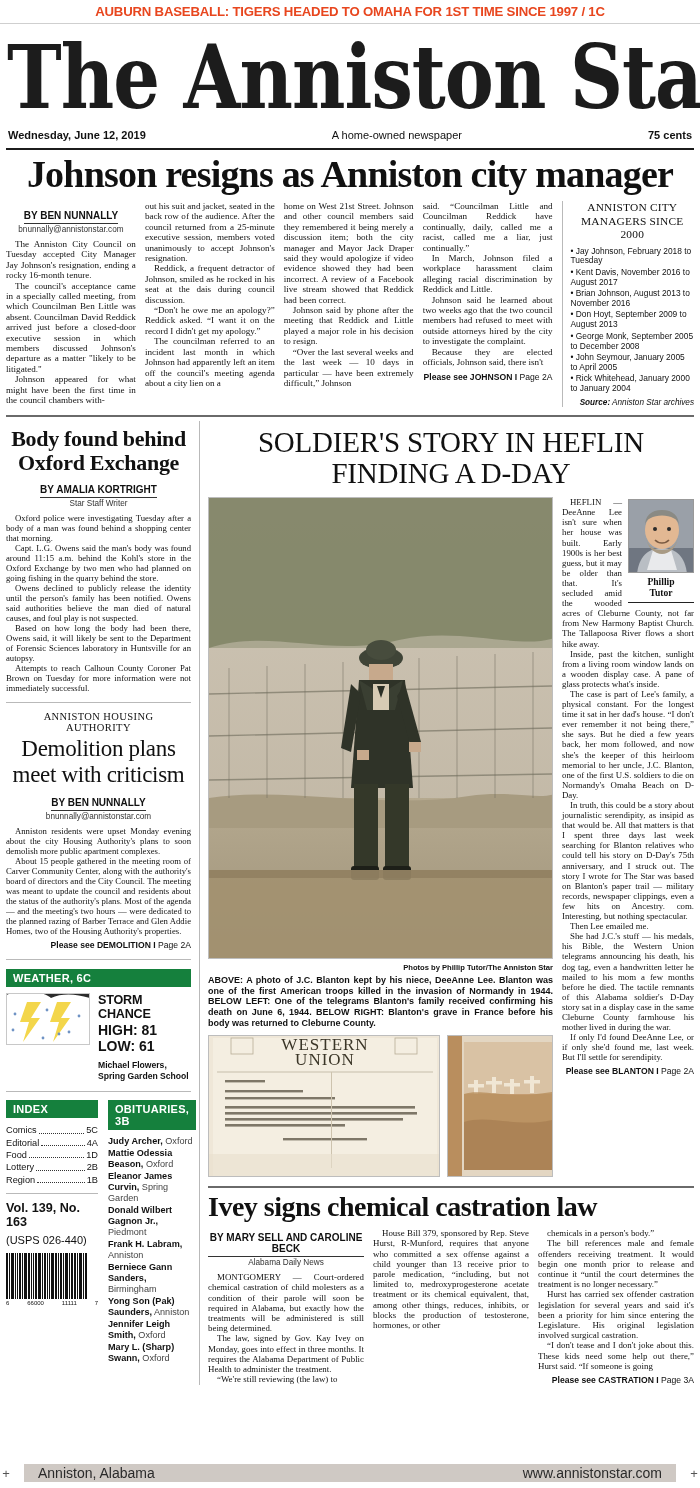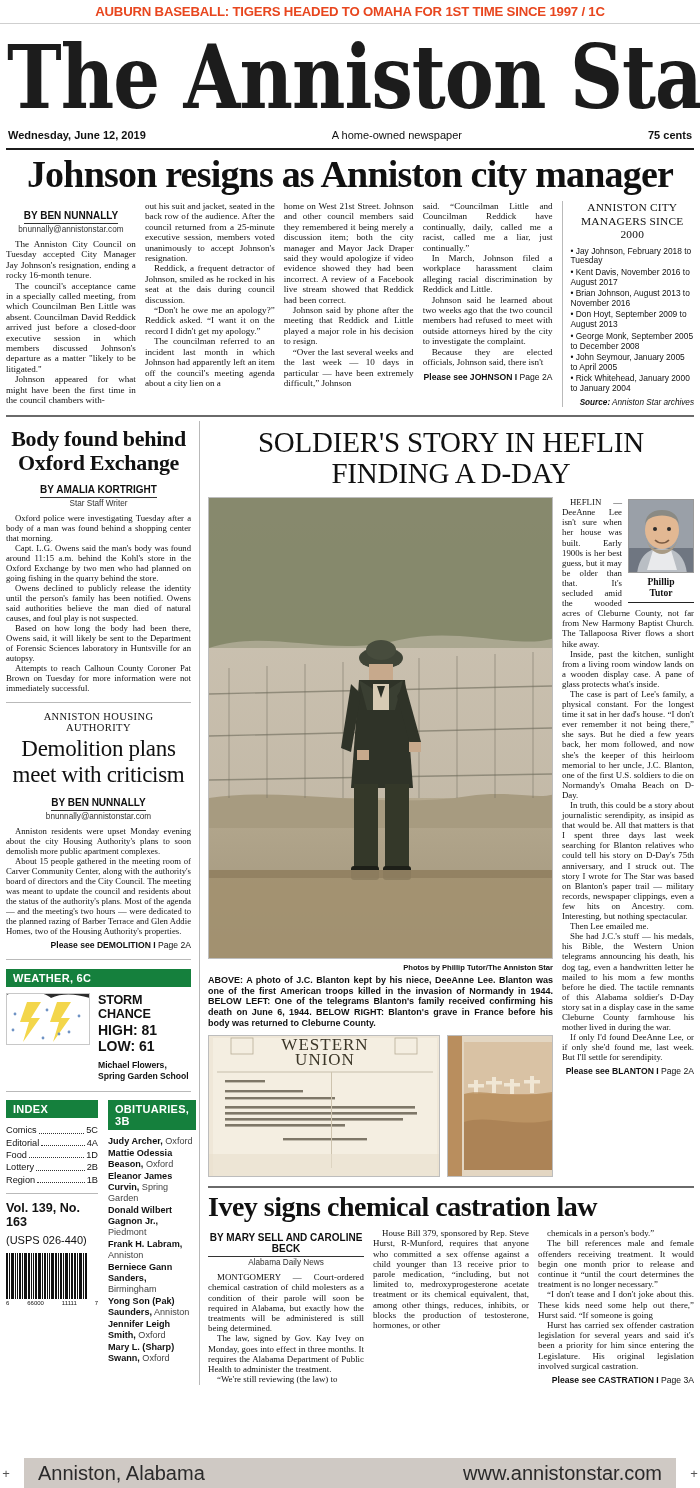"“I don't tease and I" p { order: before "Hurst has carried sex offender" -> after "Hurst has carried sex offender" }
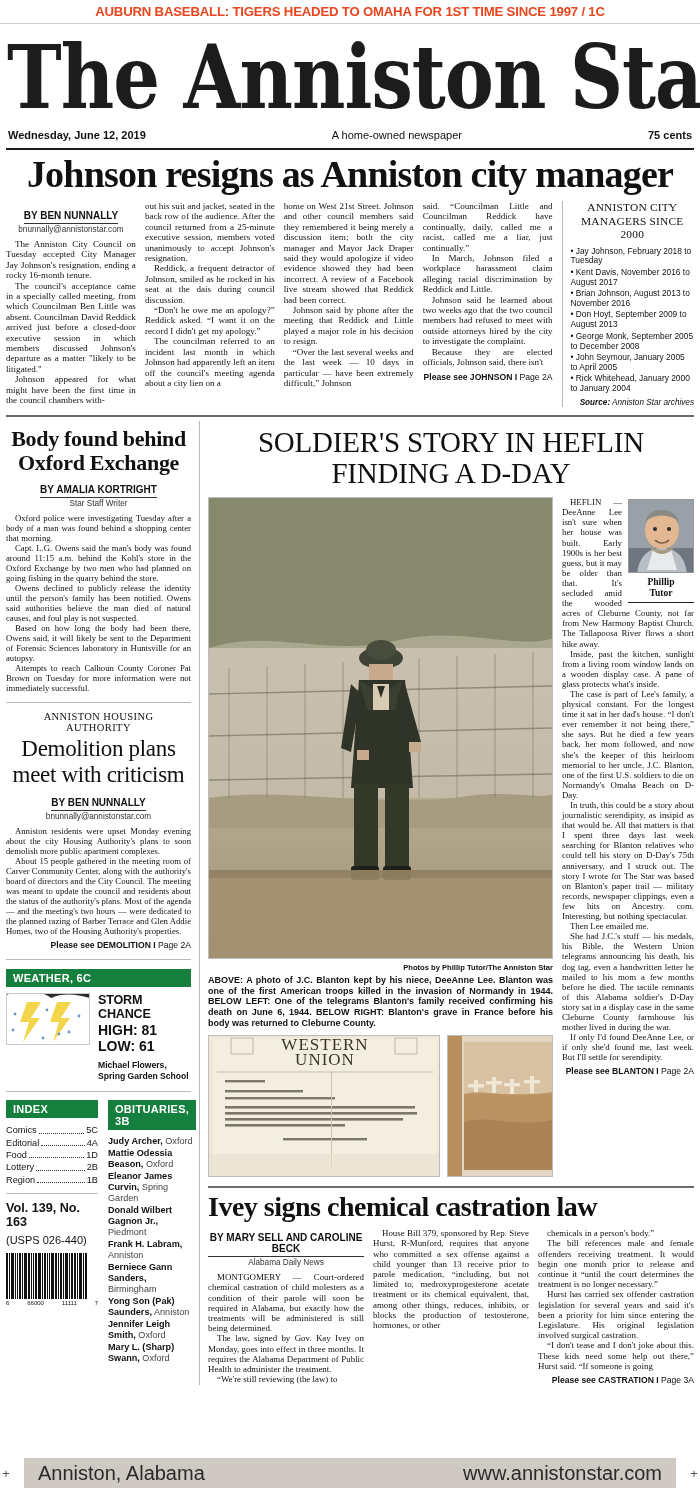"Anniston, Alabama" .footer-bar { font-size: 20px -> 14px; height: 30px -> 18px }
